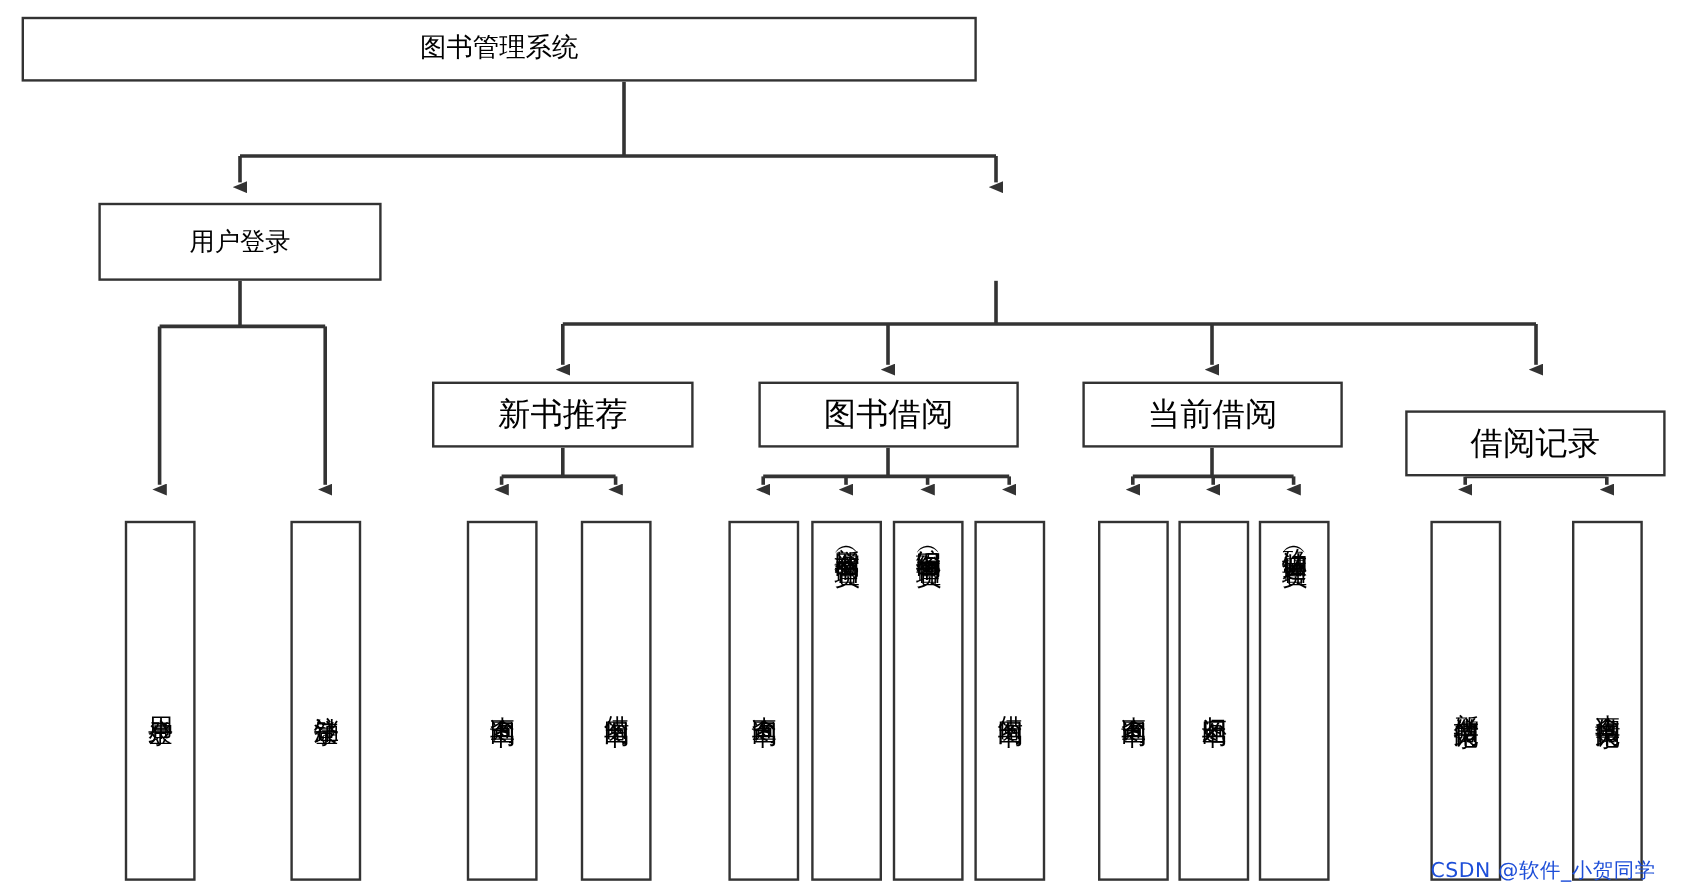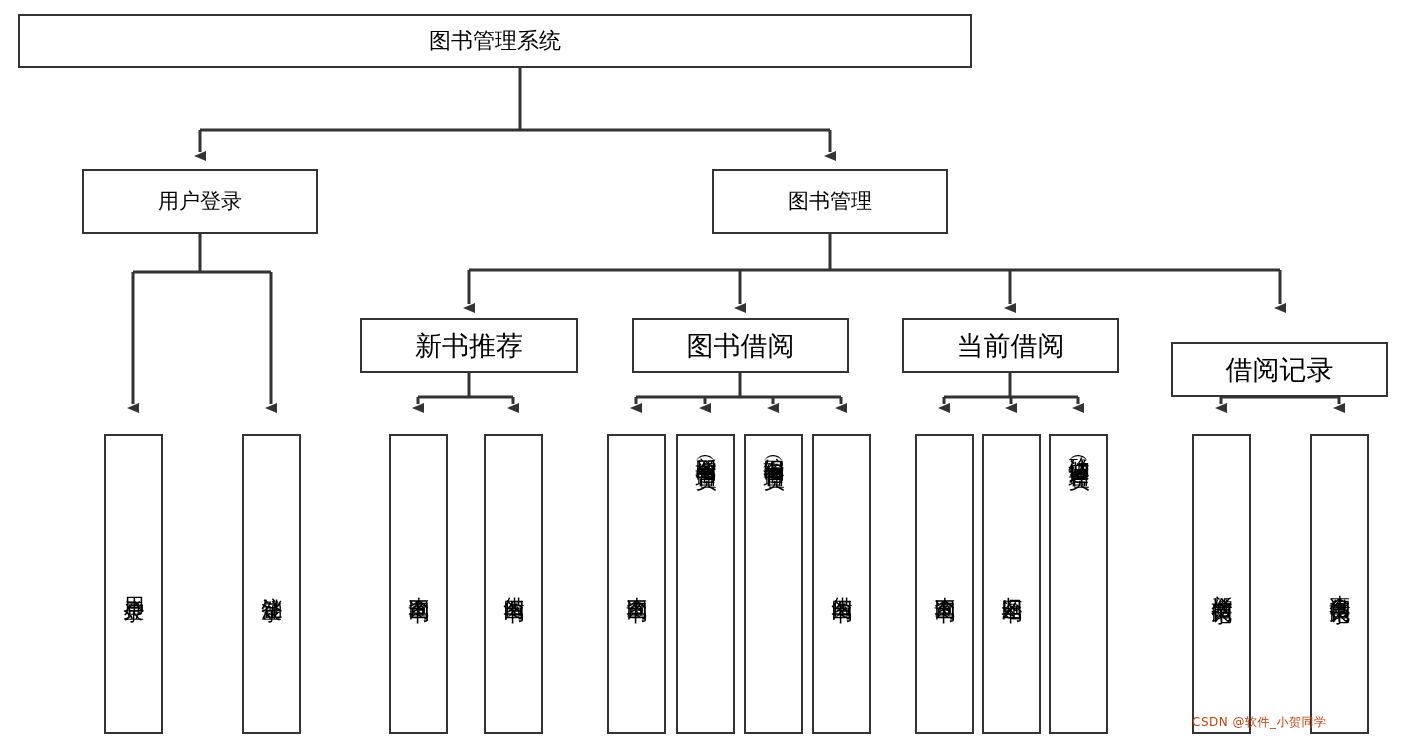"图书管理系统" div.node-box { width: 954px -> 796px }
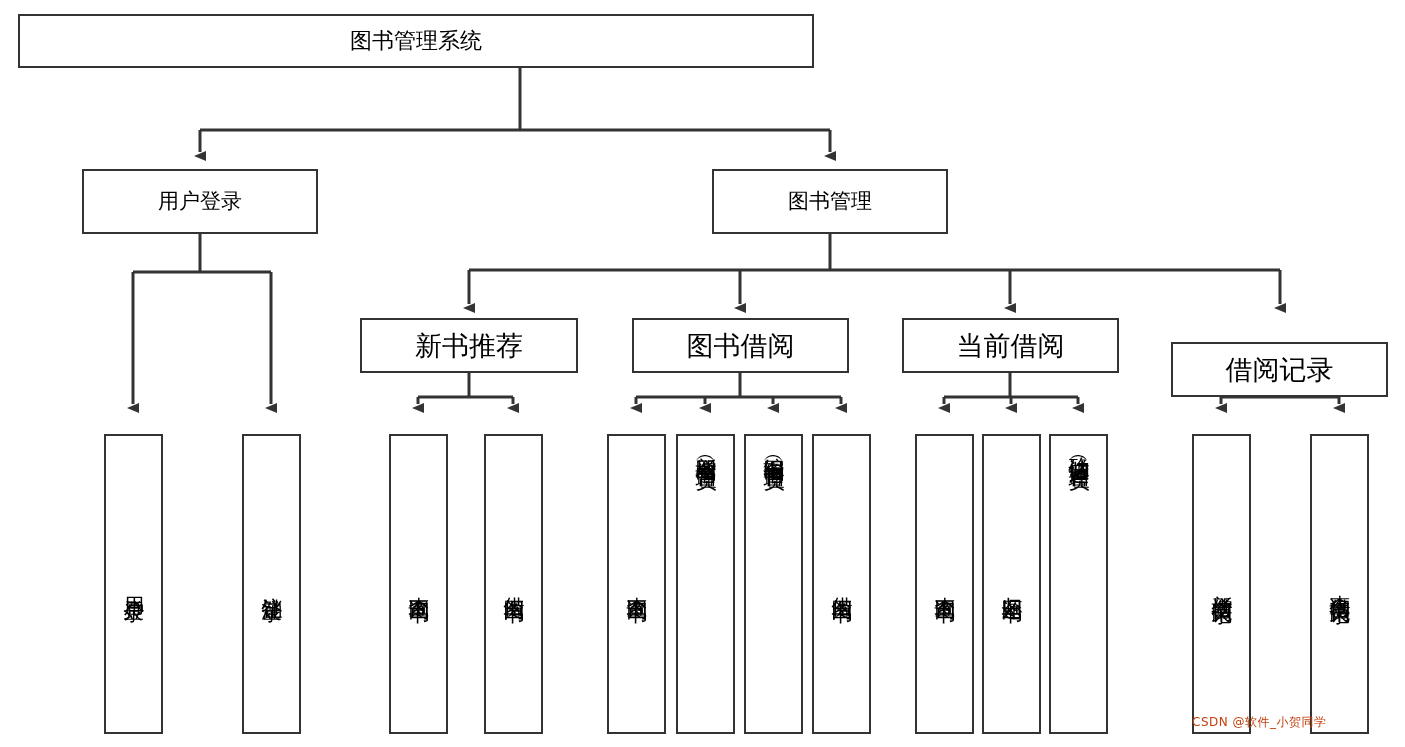"图书管理" div.node-box { html: <div> <span>图书管理</span> </div> -> none }
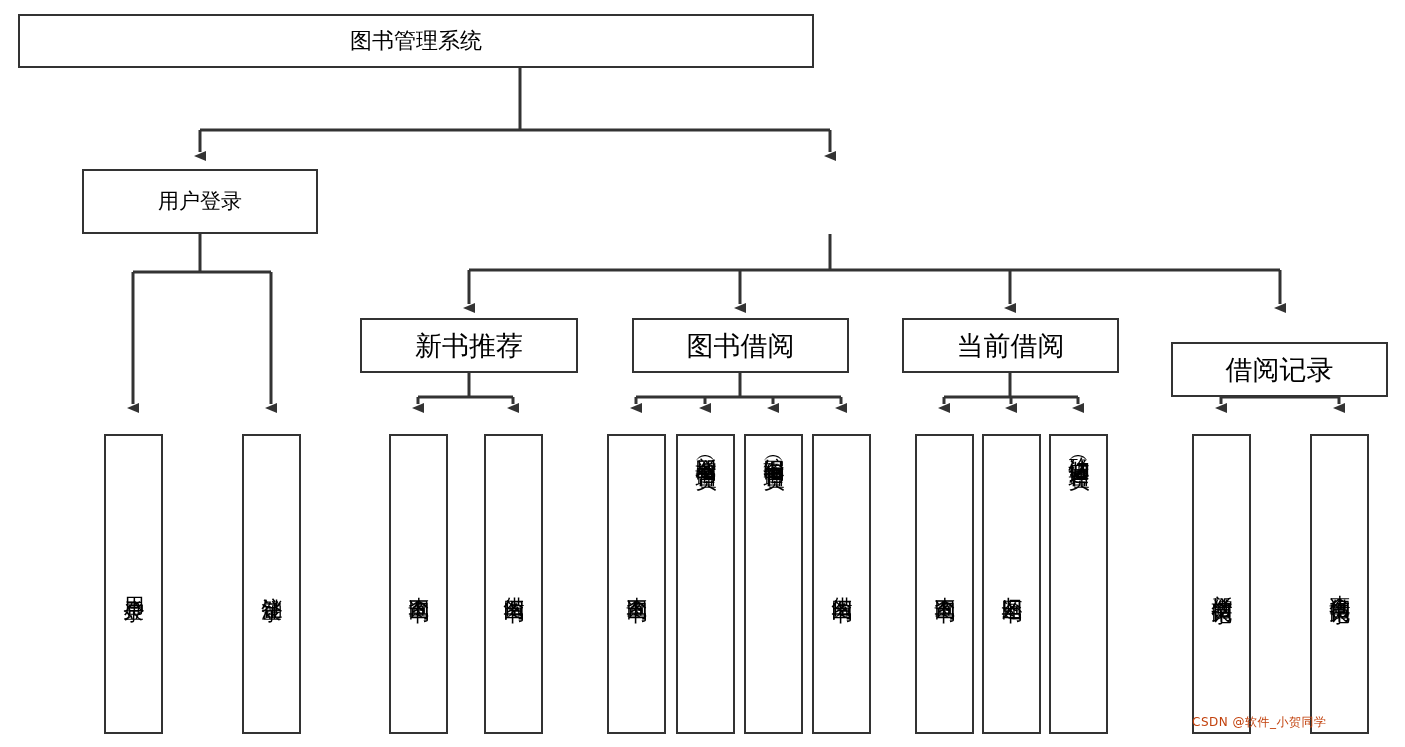"CSDN @软件_小贺同学" .watermark { color: #c2410c -> #1d4ed8; font-size: 12px -> 17px }
